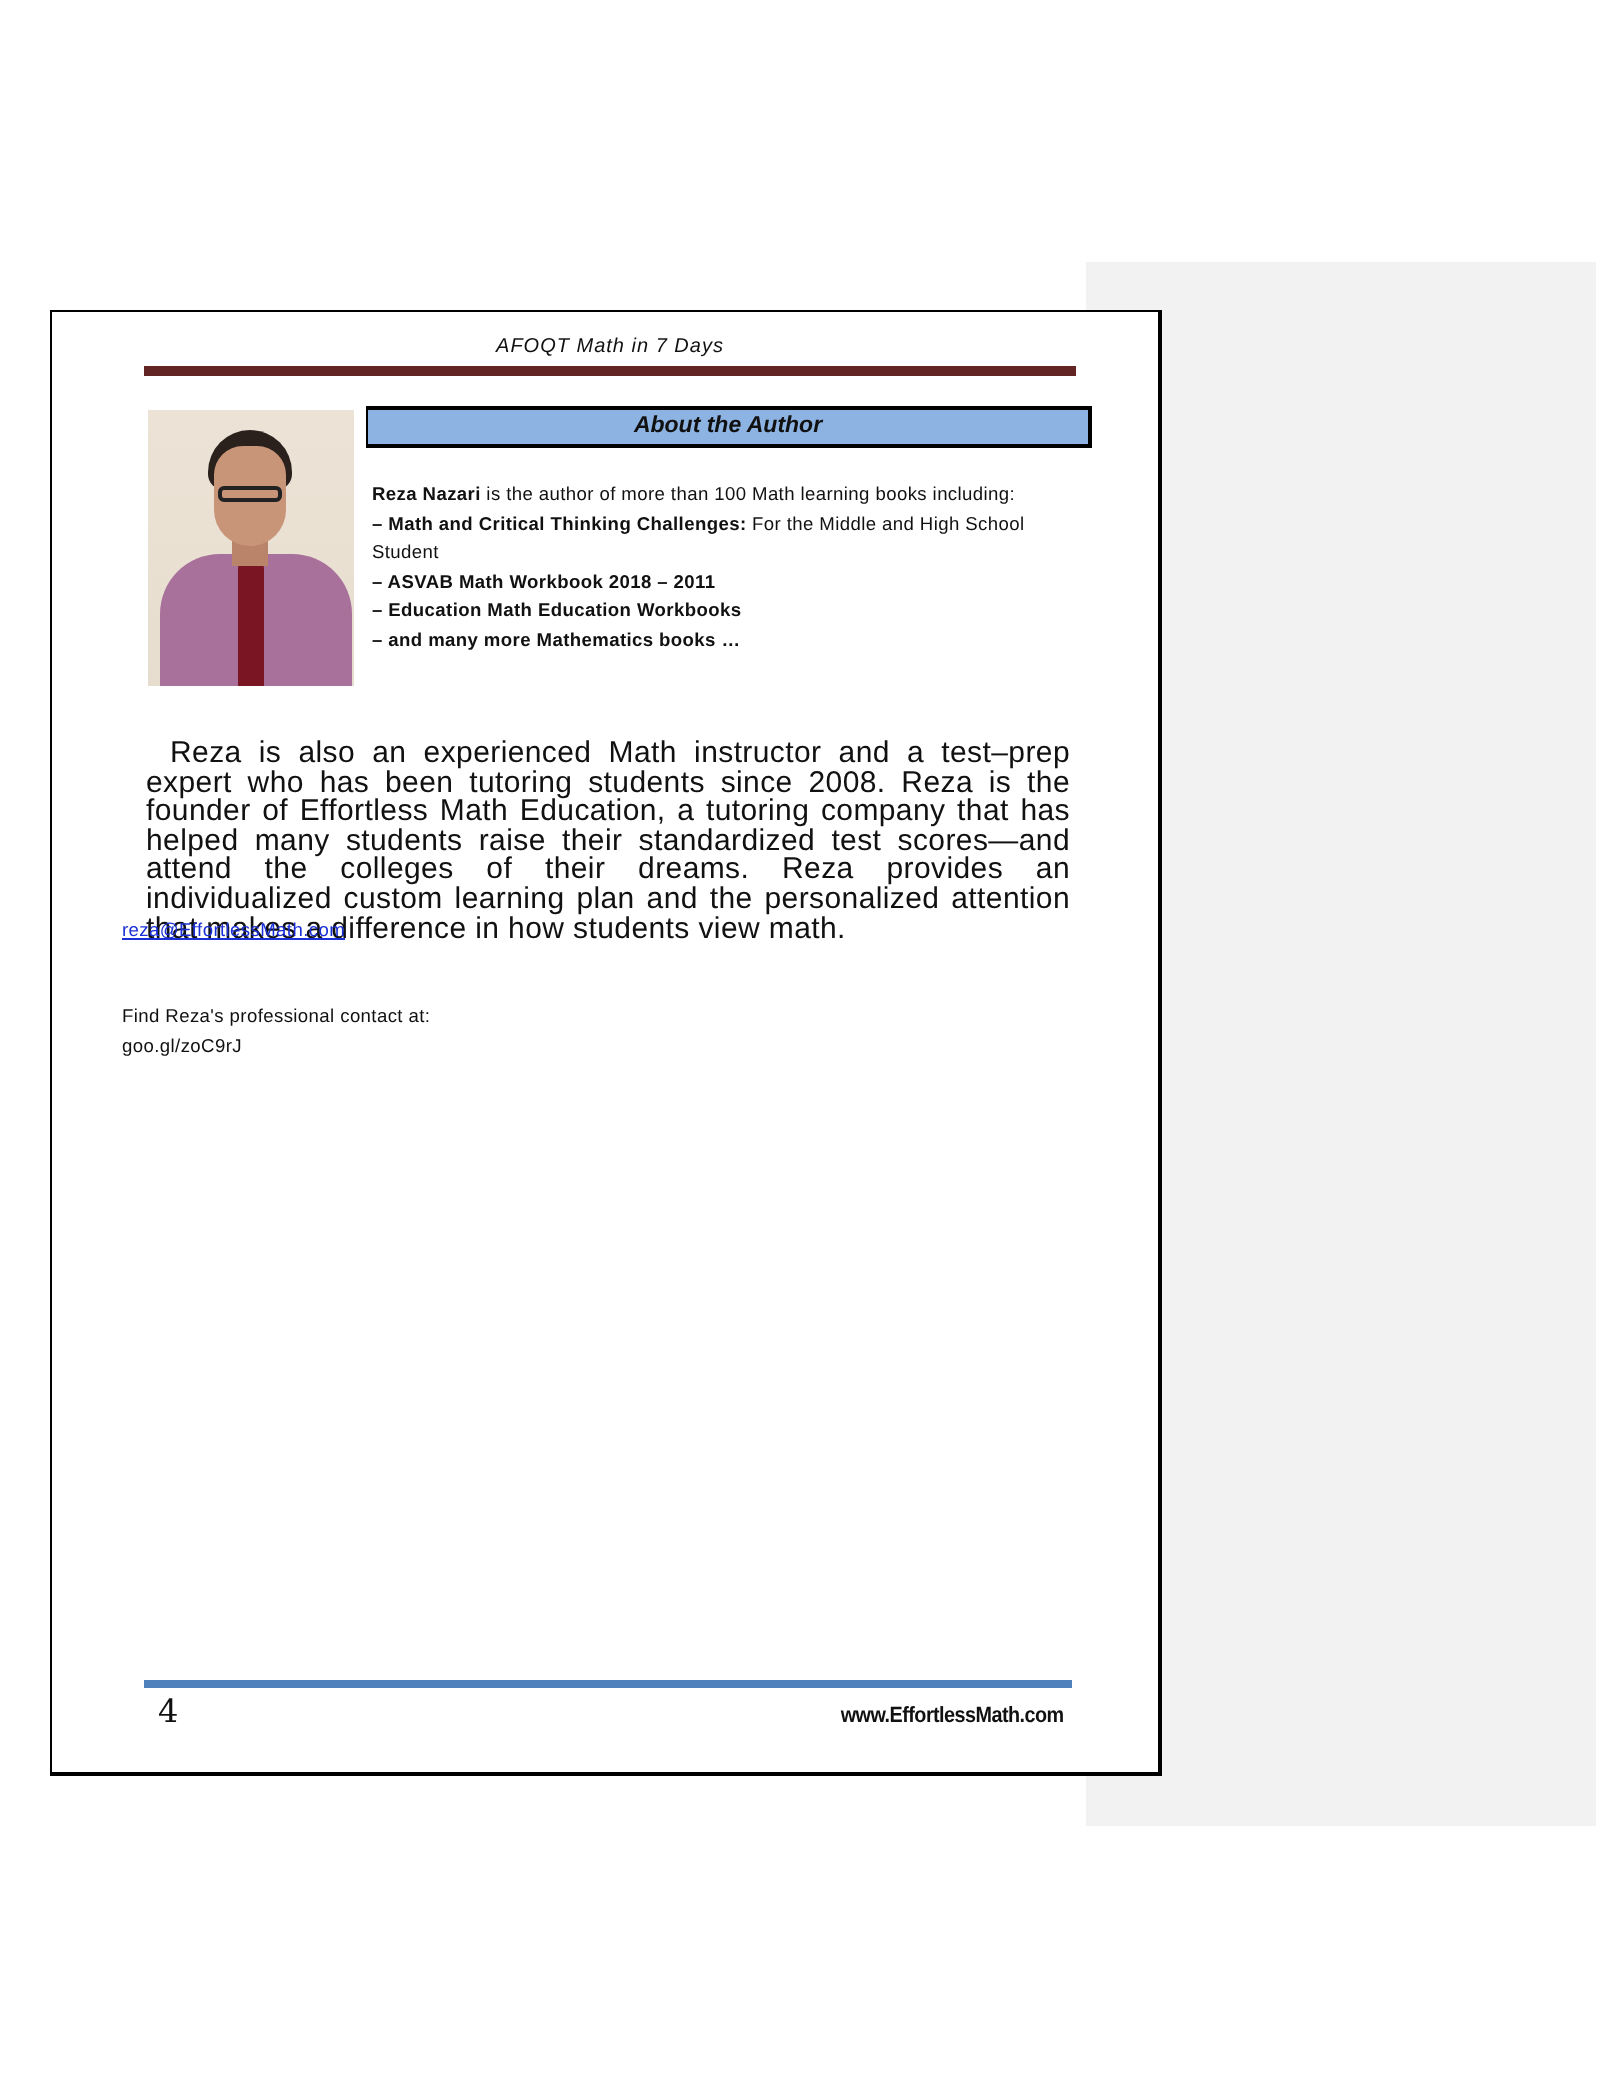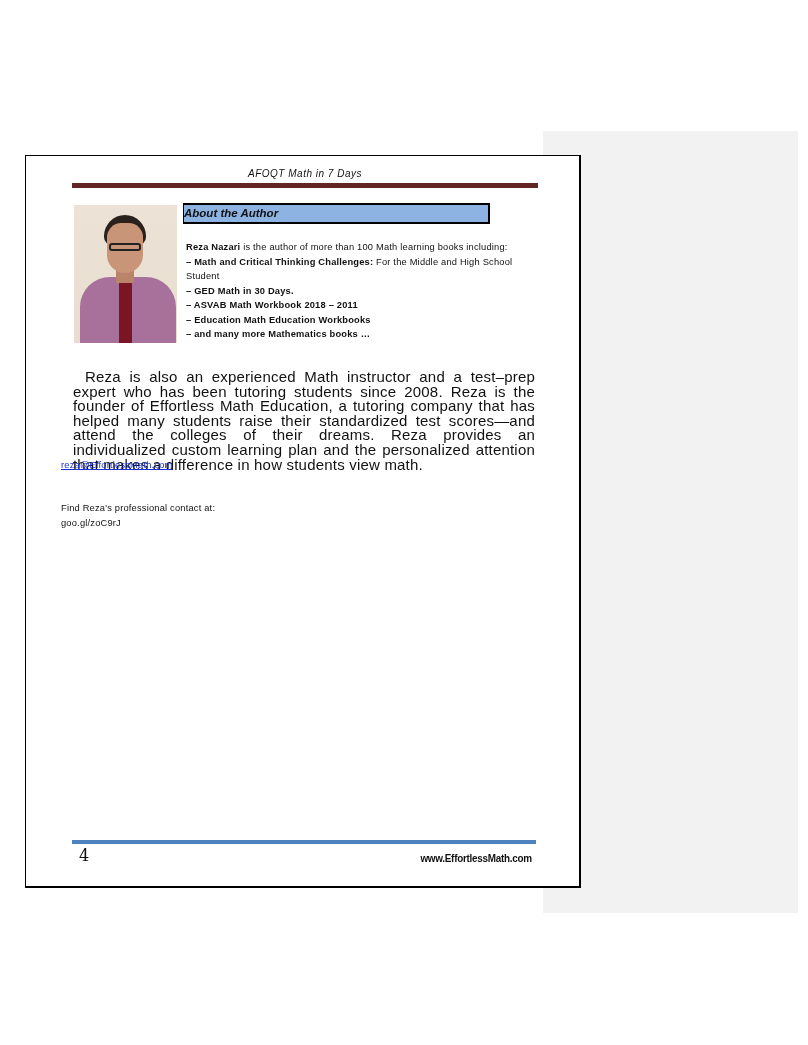"About the Author" .section-box { text-align: left -> center; width: 307px -> 363px }
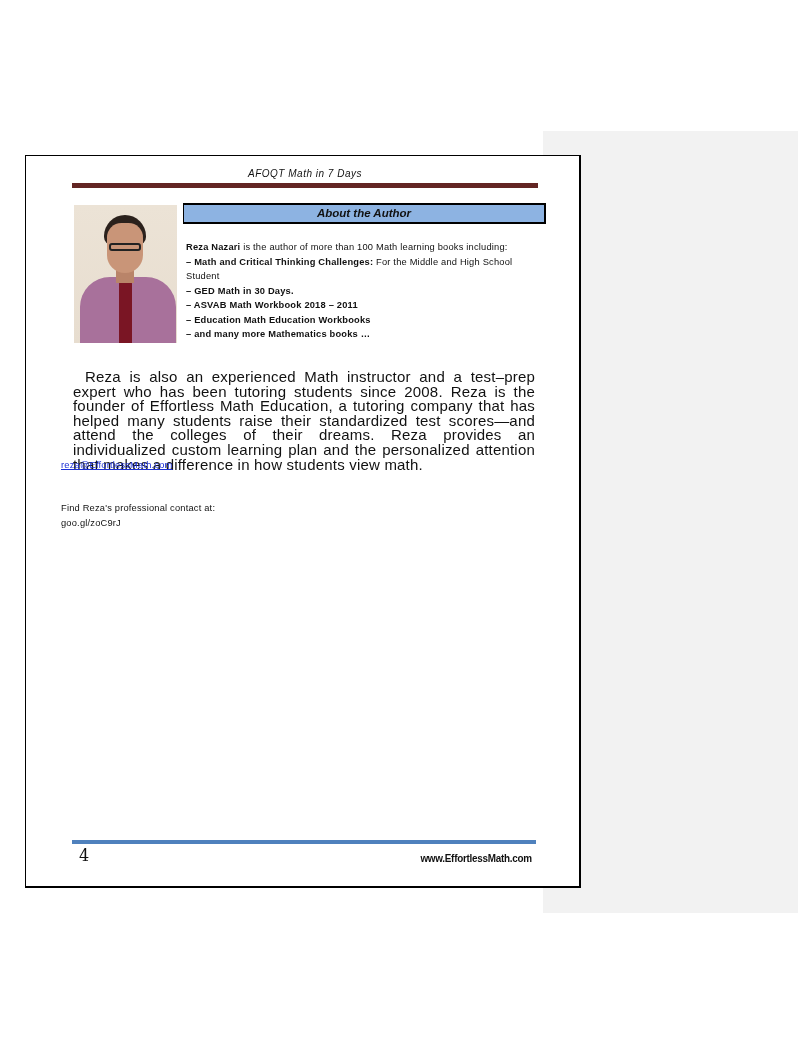"– GED Math in 30" div { html: <div><span>– GED Math in 30 Days.</span><span></span></div> -> none }
